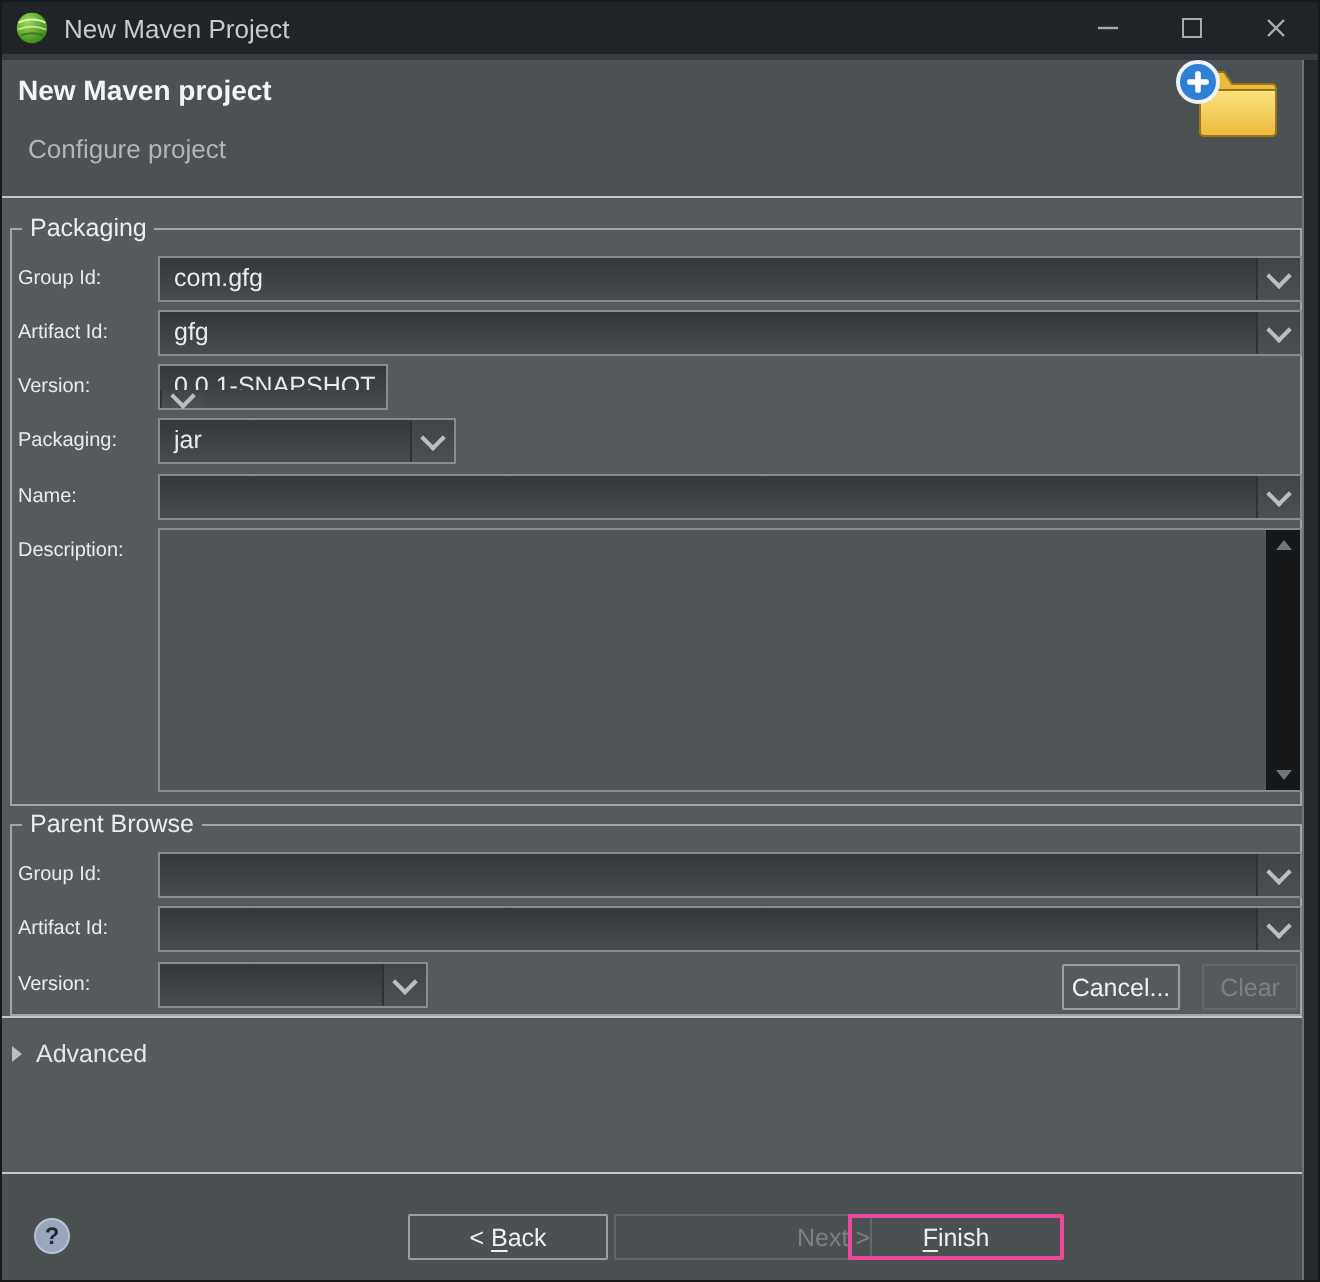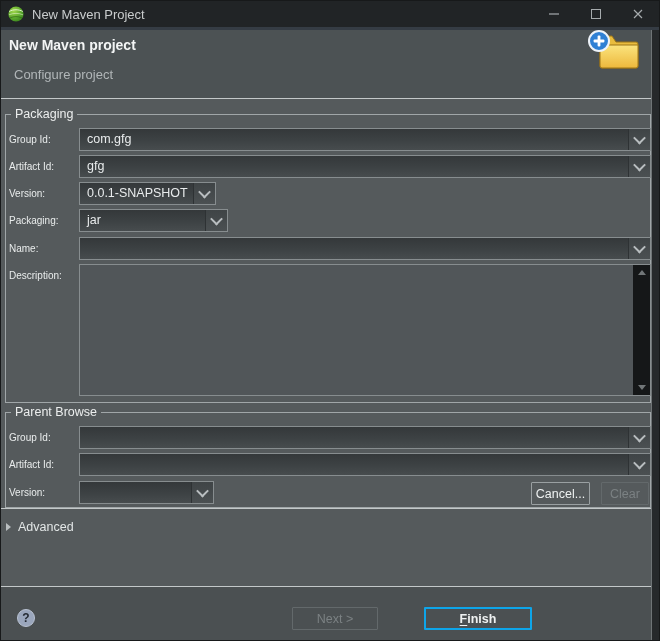"0.0.1-SNAPSHOT" #cb-version { flex-direction: none -> column; width: 137px -> 115px }
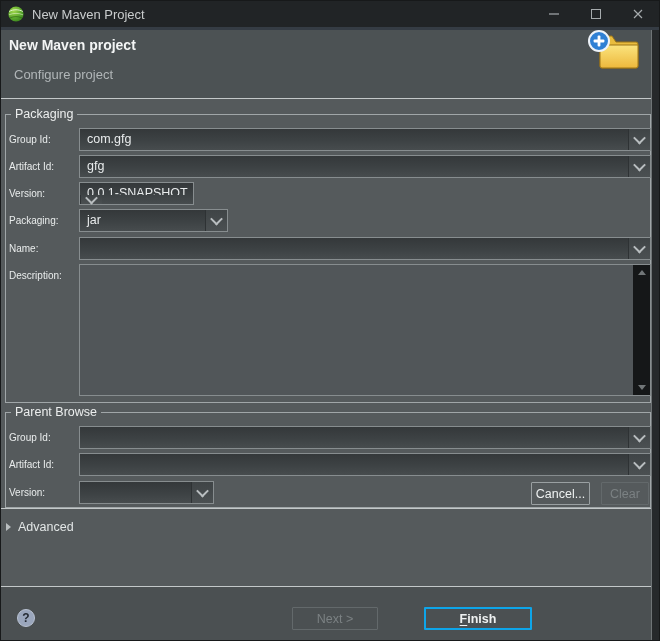"< Back" div.btn { html: none -> <div> <span><span>&lt; </span><span>B</span><span>ack</span></span> </div> }
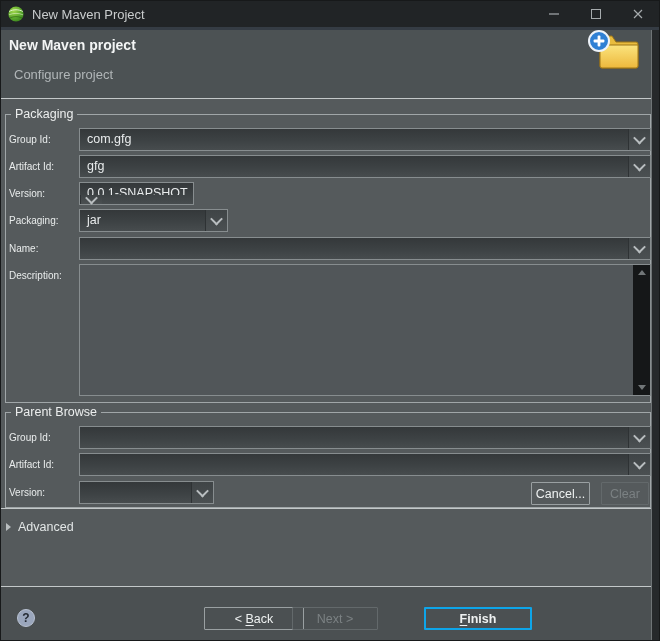"Next >" #btn-next { justify-content: none -> flex-end; left: 291px -> 306px; width: 86px -> 129px }
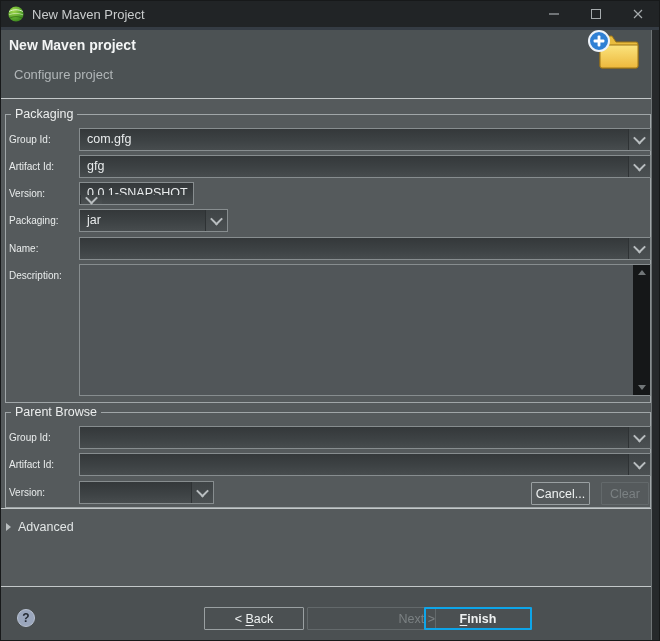"Finish" .btn.default-btn { border: 2px solid #0ea5e9 -> 2px solid #ec4899; font-weight: bold -> none }
